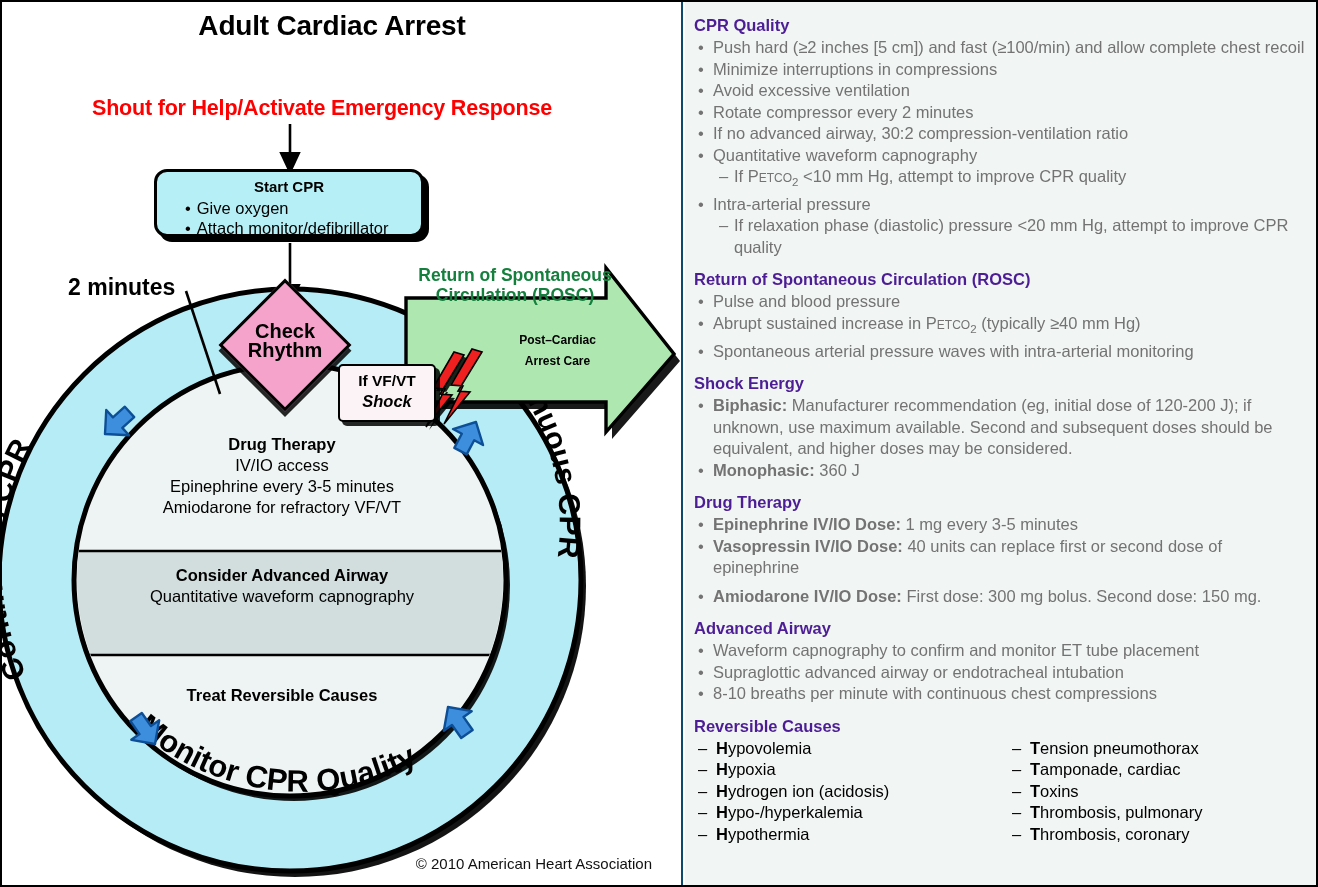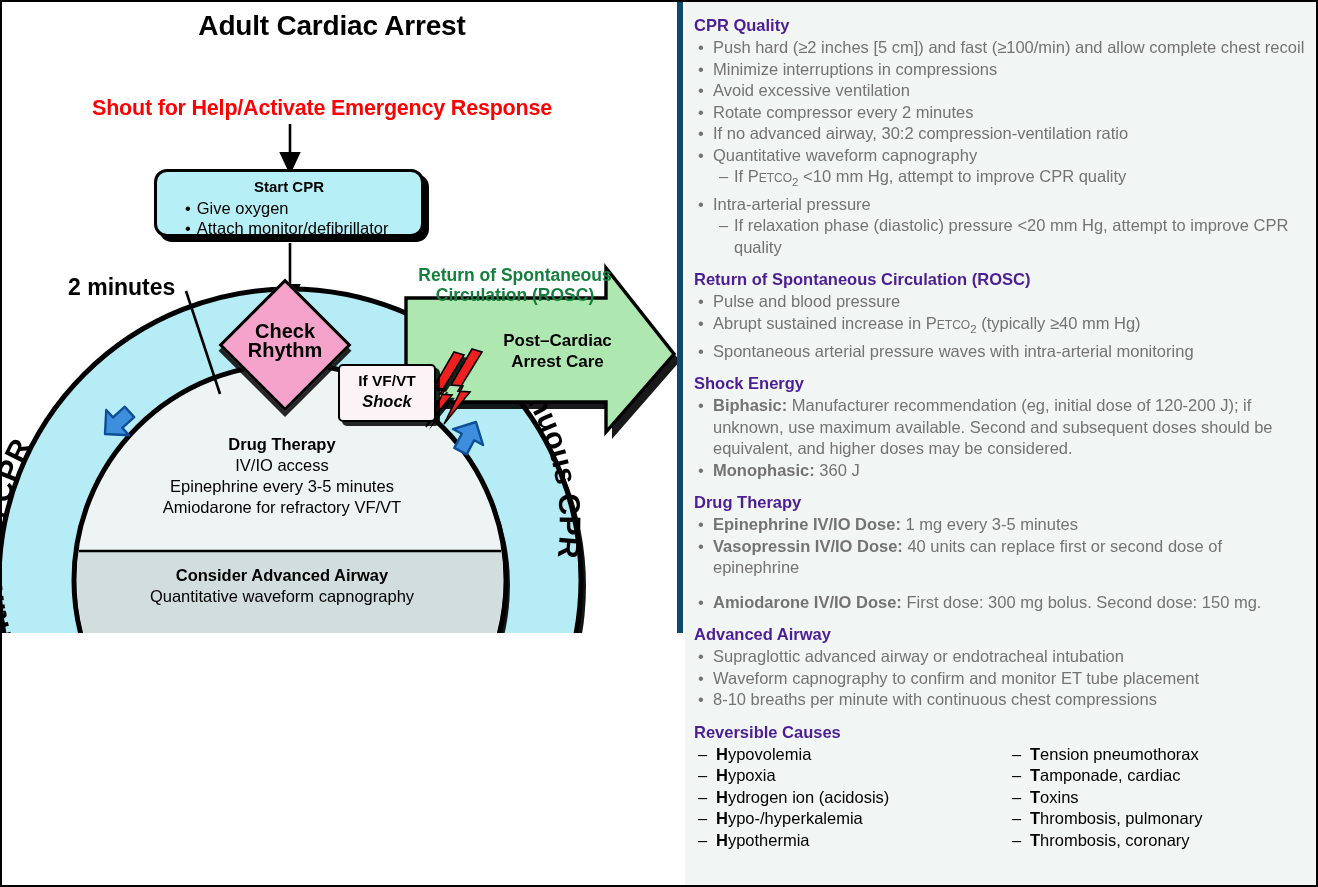"Adult Cardiac Arrest" #left-panel { border-right: 6px solid #0c4a6e -> 2px solid #0c4a6e; height: 631px -> 883px }
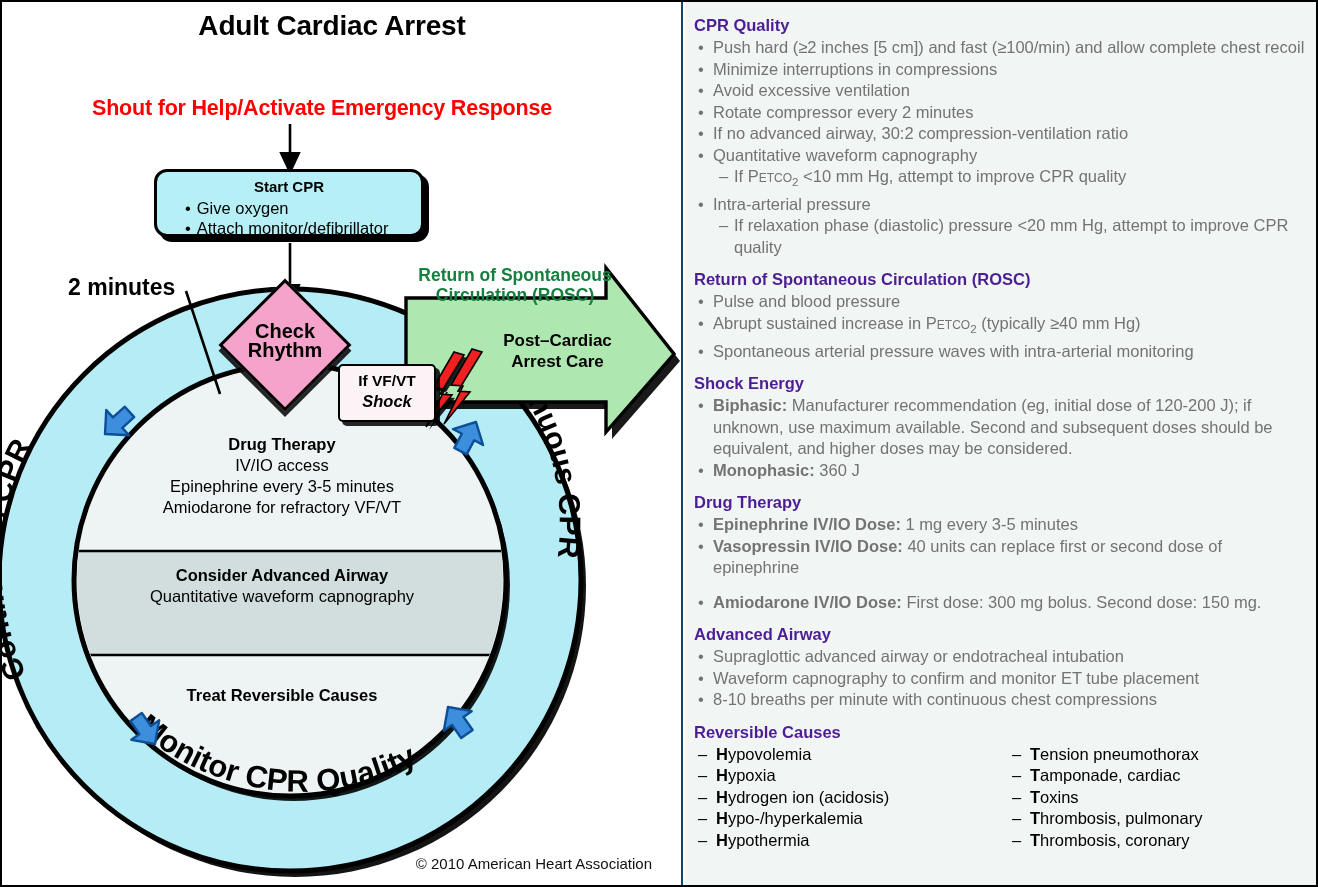"Post–Cardiac" #post-arrest-label { font-size: 17px -> 12px }
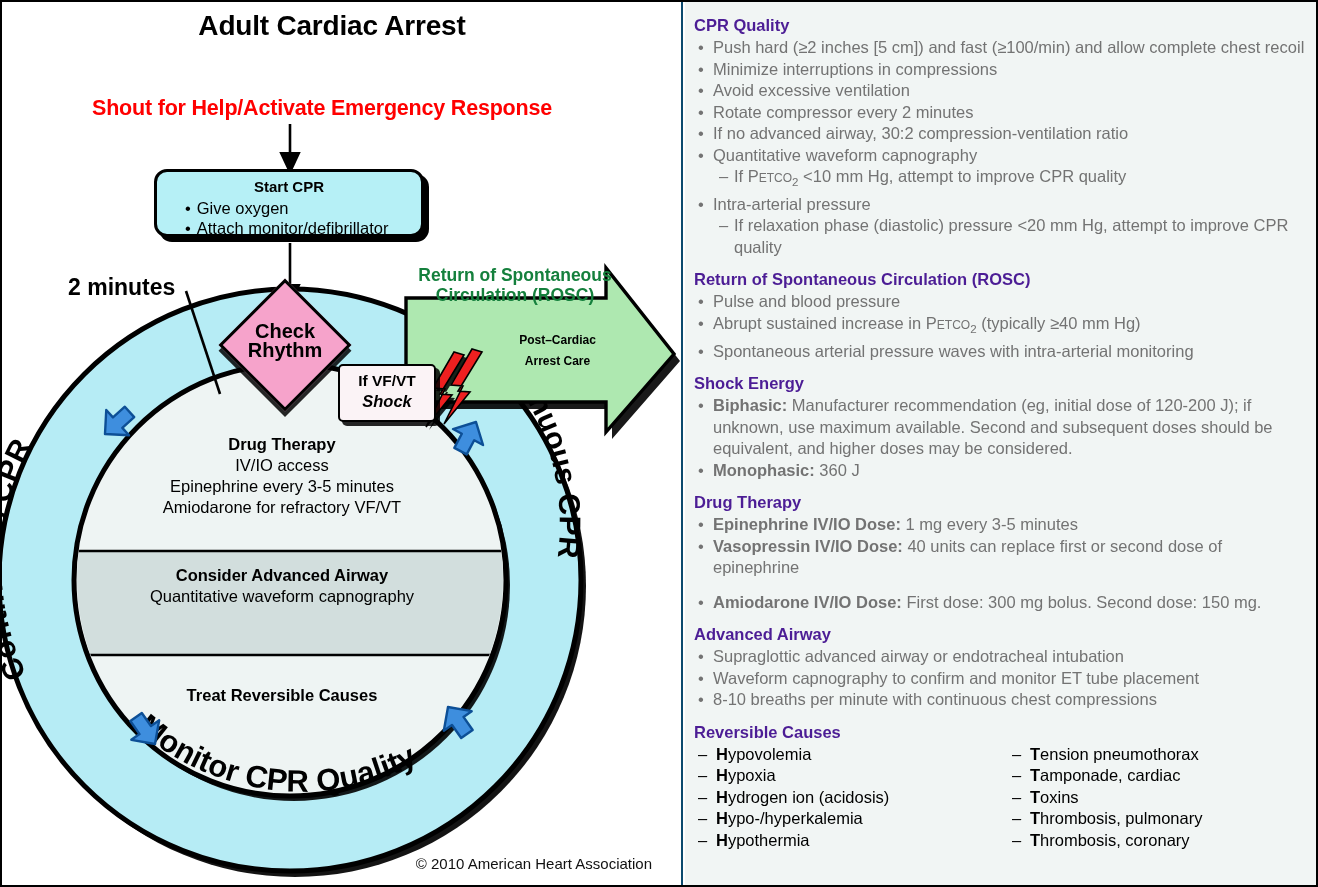"Amiodarone IV/IO Dose: First dose:" li { margin-top: 13px -> 7px }
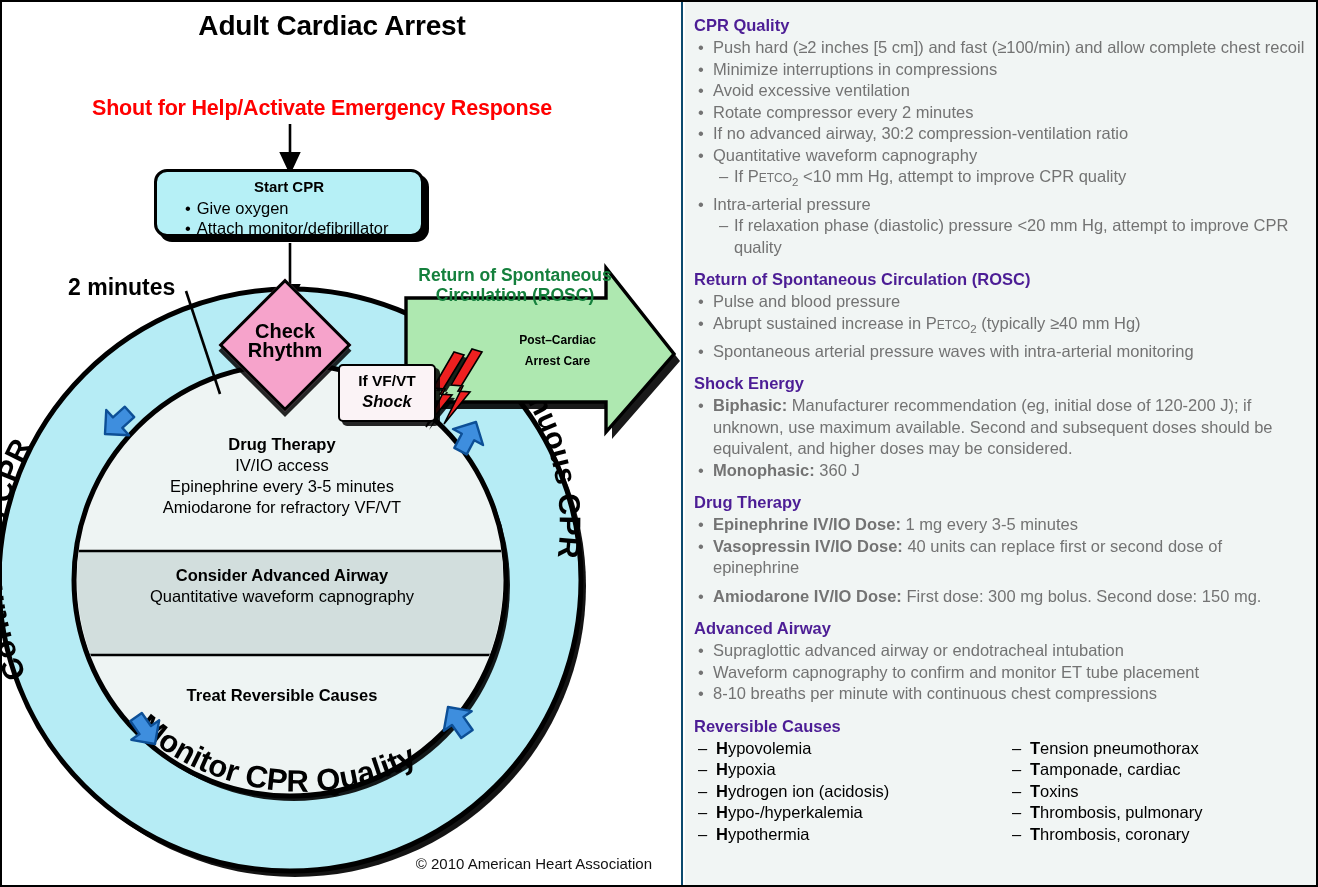"Supraglottic advanced airway or" li { order: before "Waveform capnography to confirm and" -> after "Waveform capnography to confirm and" }
